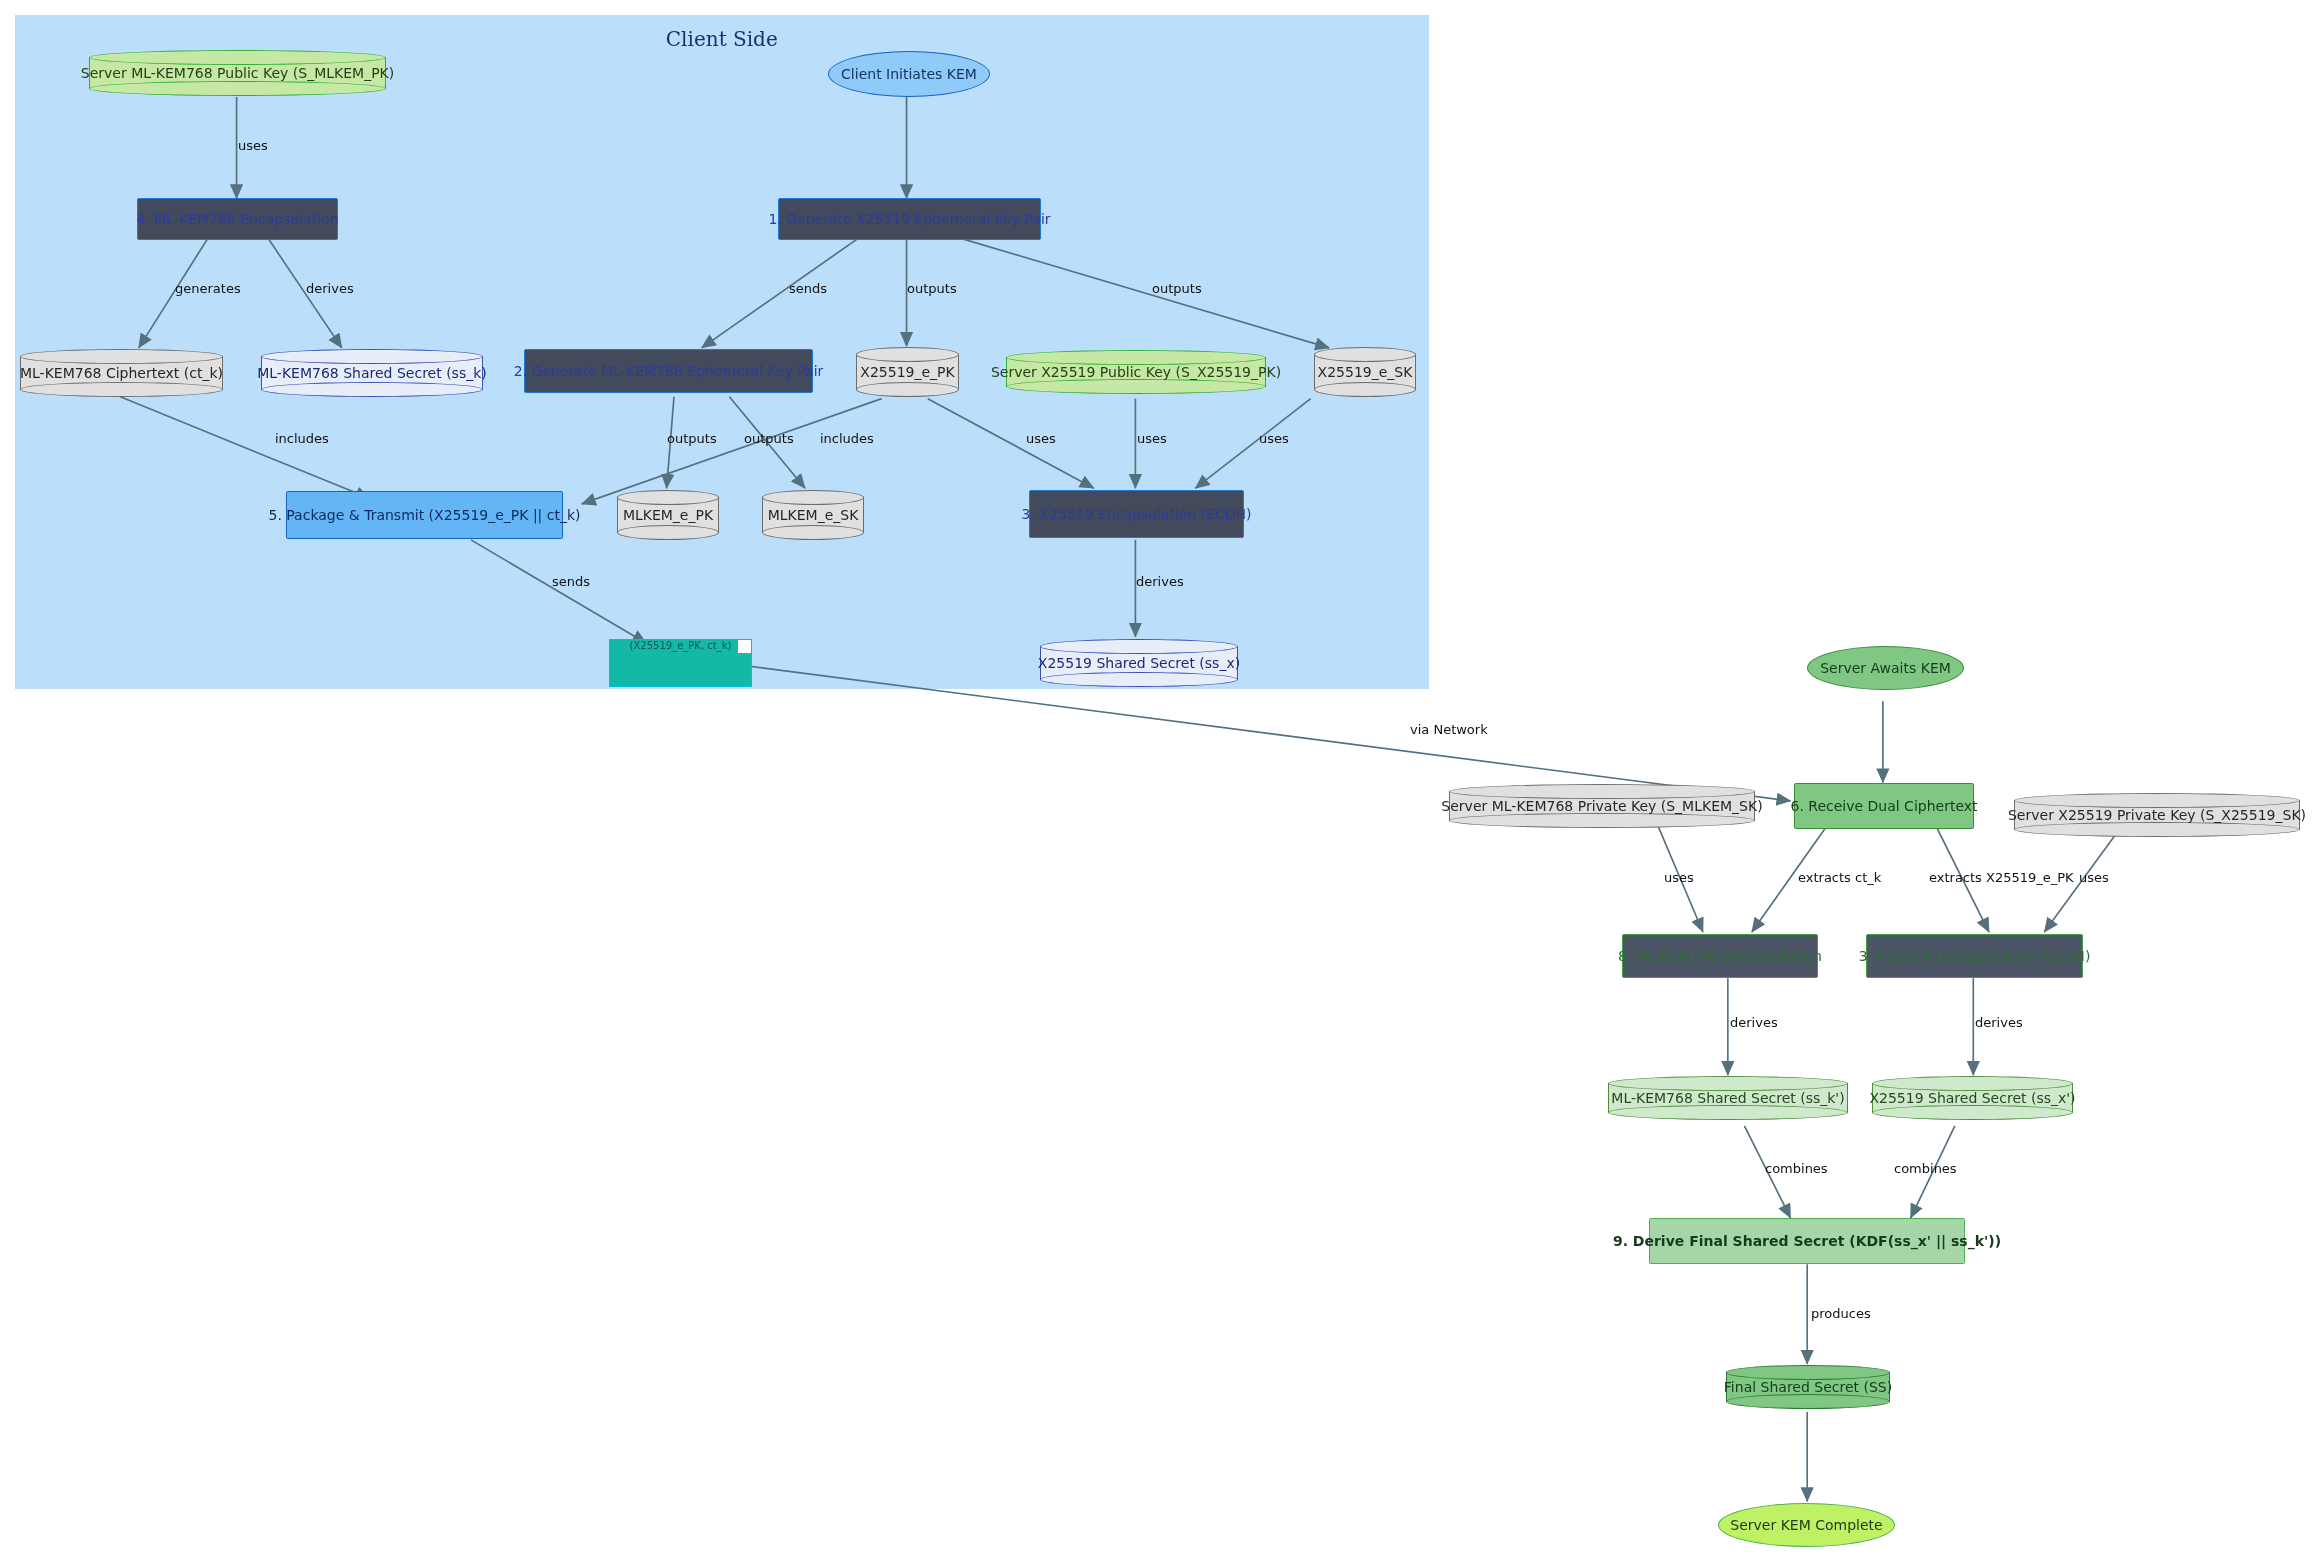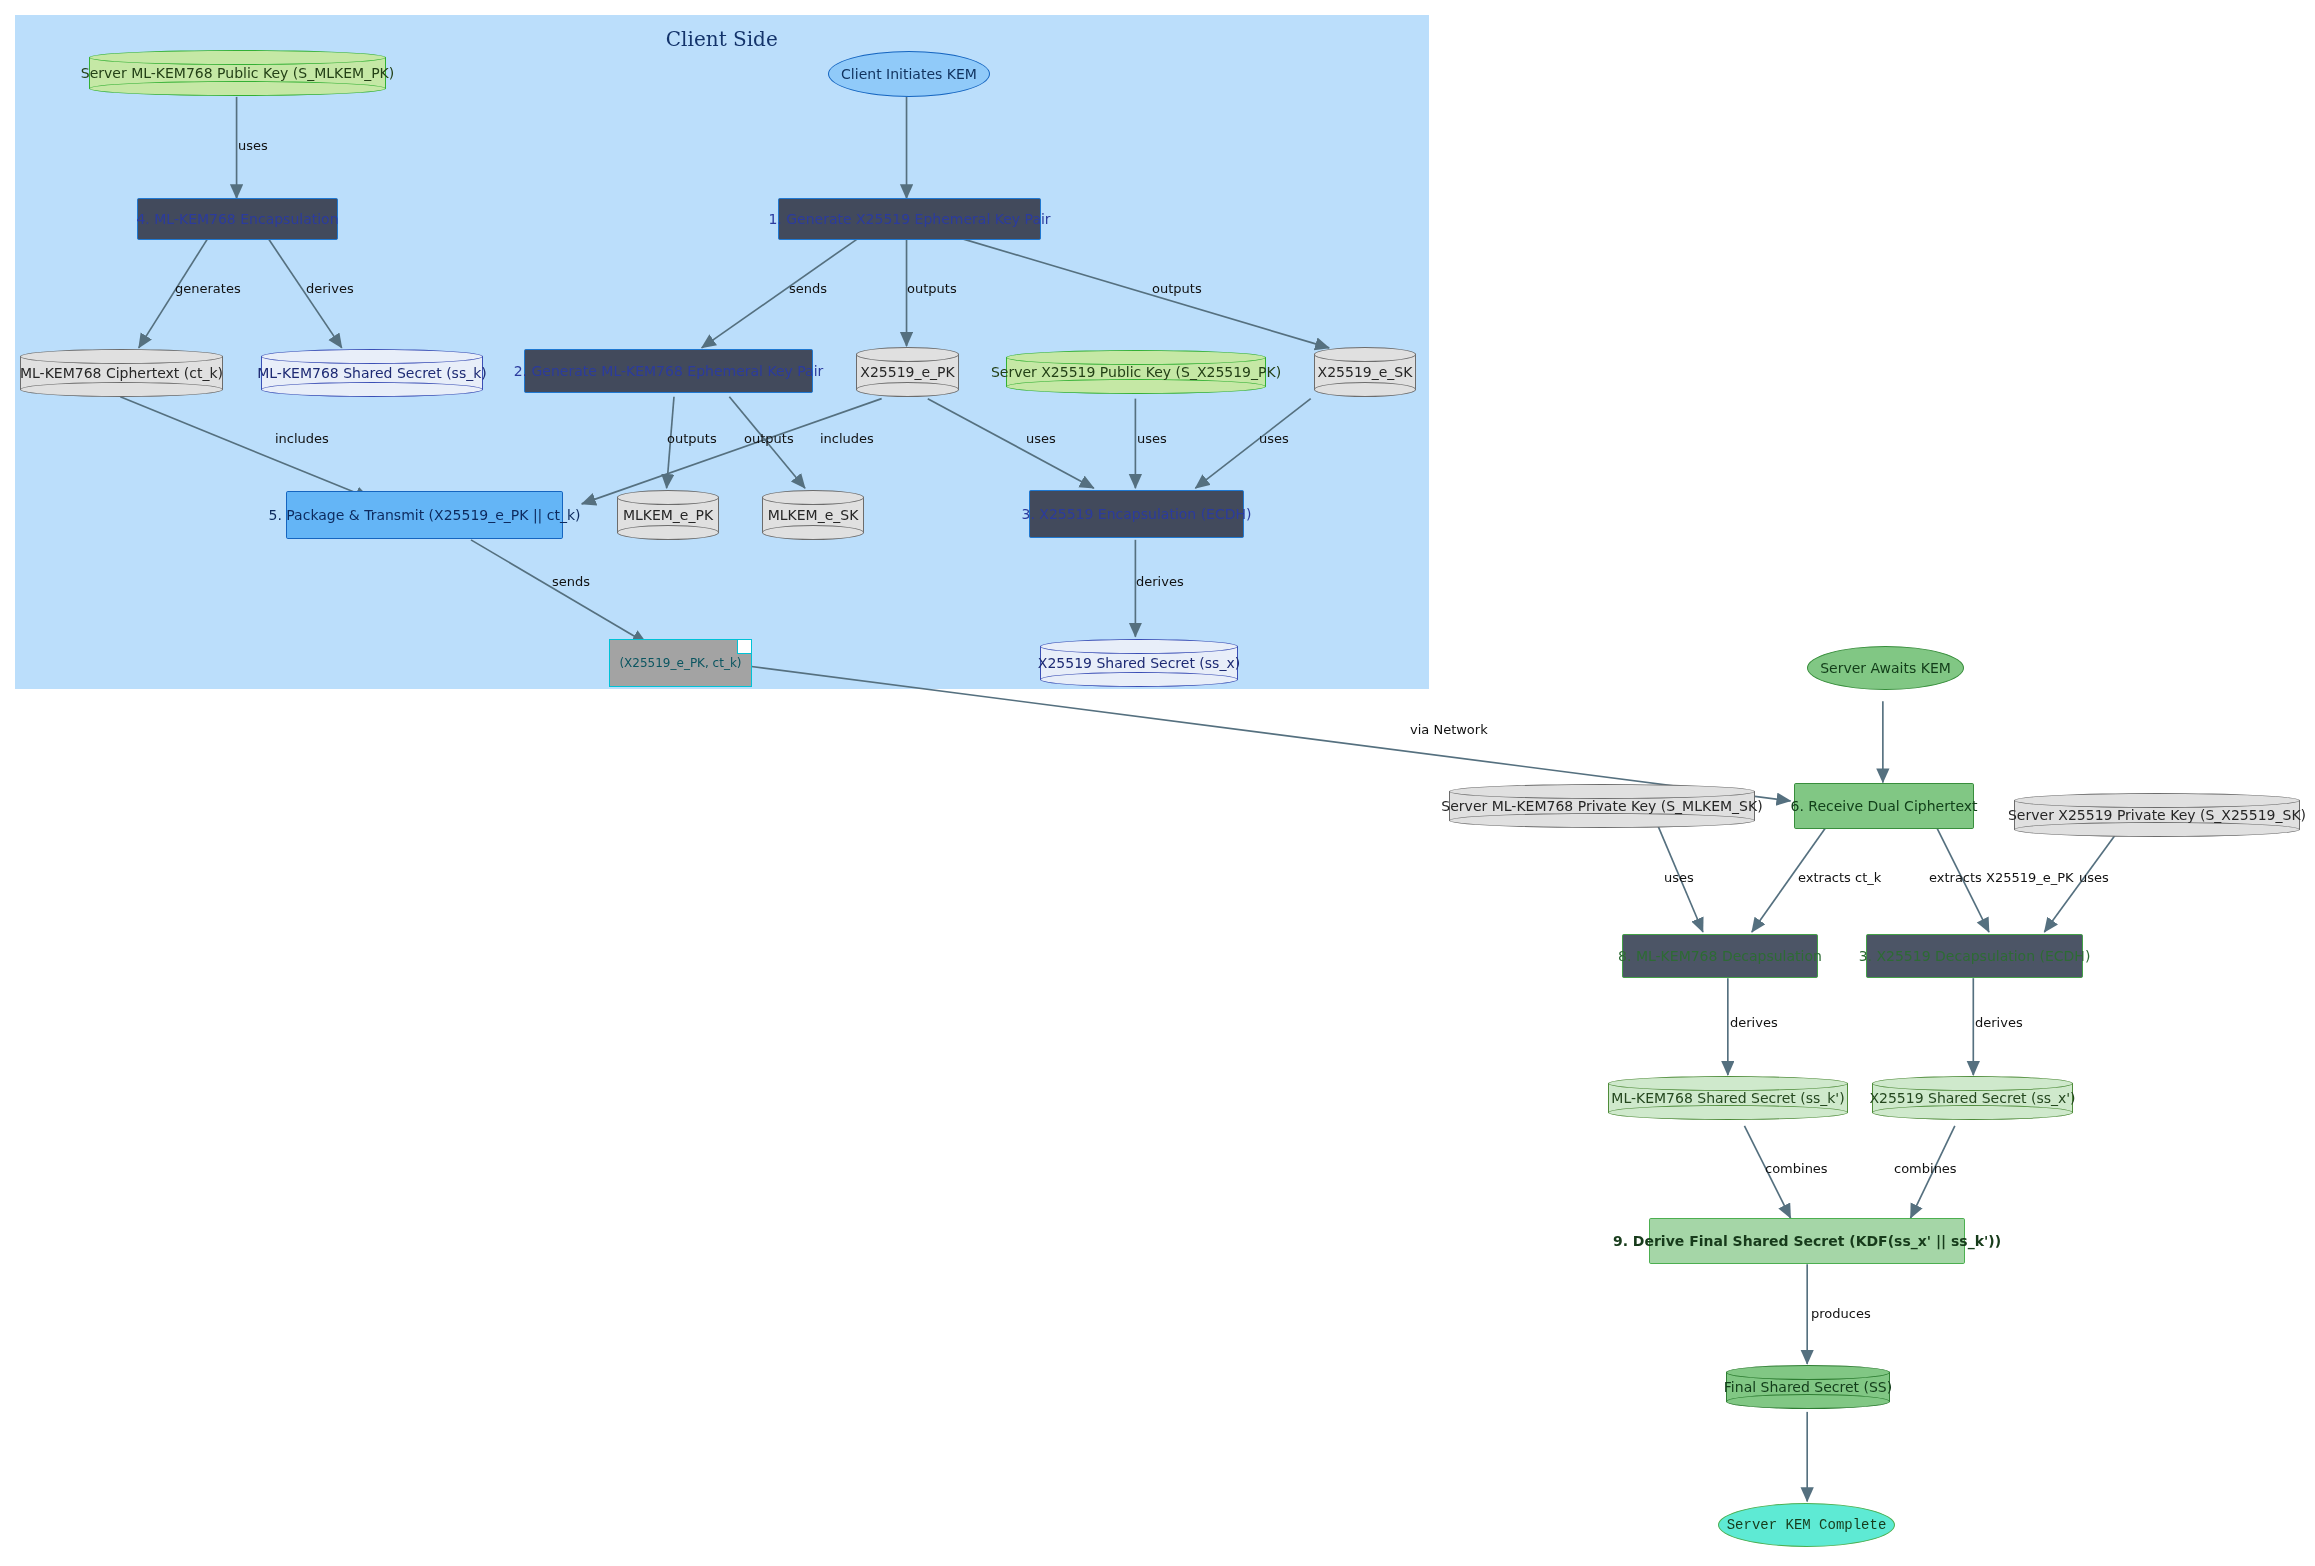"(X25519_e_PK, ct_k)" .note { align-items: center -> flex-start; background: #a3a3a3 -> #14b8a6; font-size: 12px -> 10px }
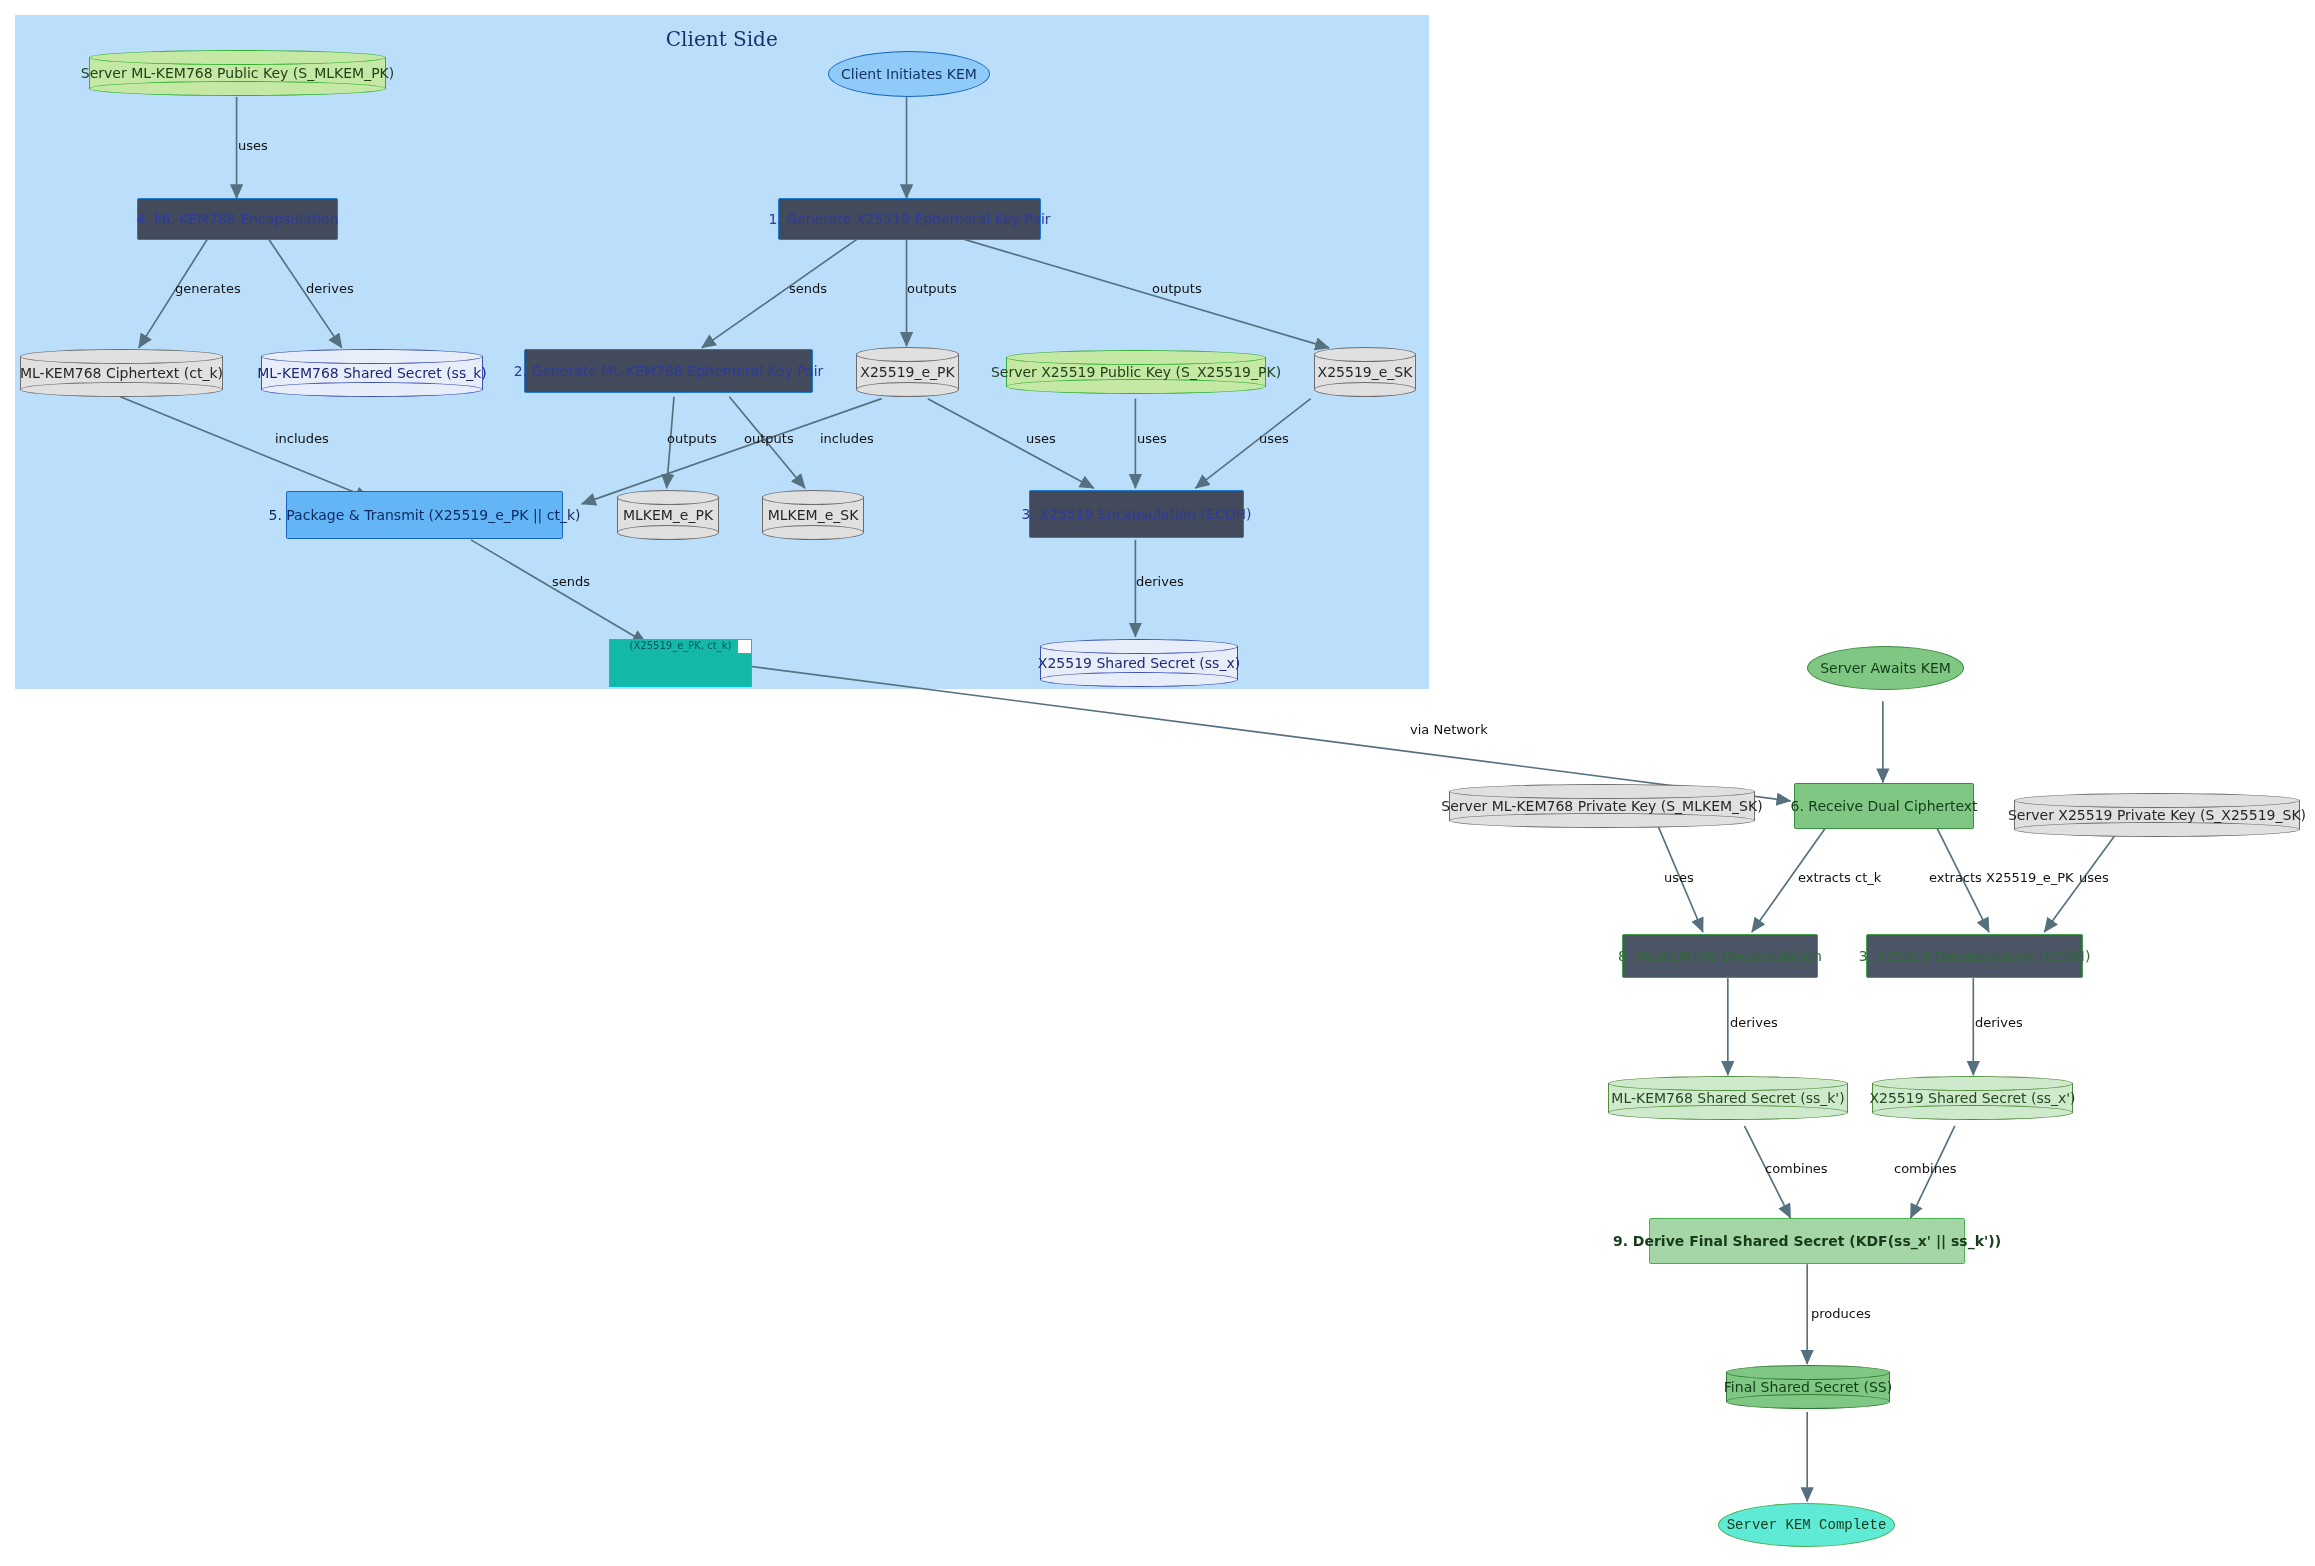"Server KEM Complete" .term-green-l { background: #5eead4 -> #bef264; font-family: Liberation Mono, monospace -> none }
